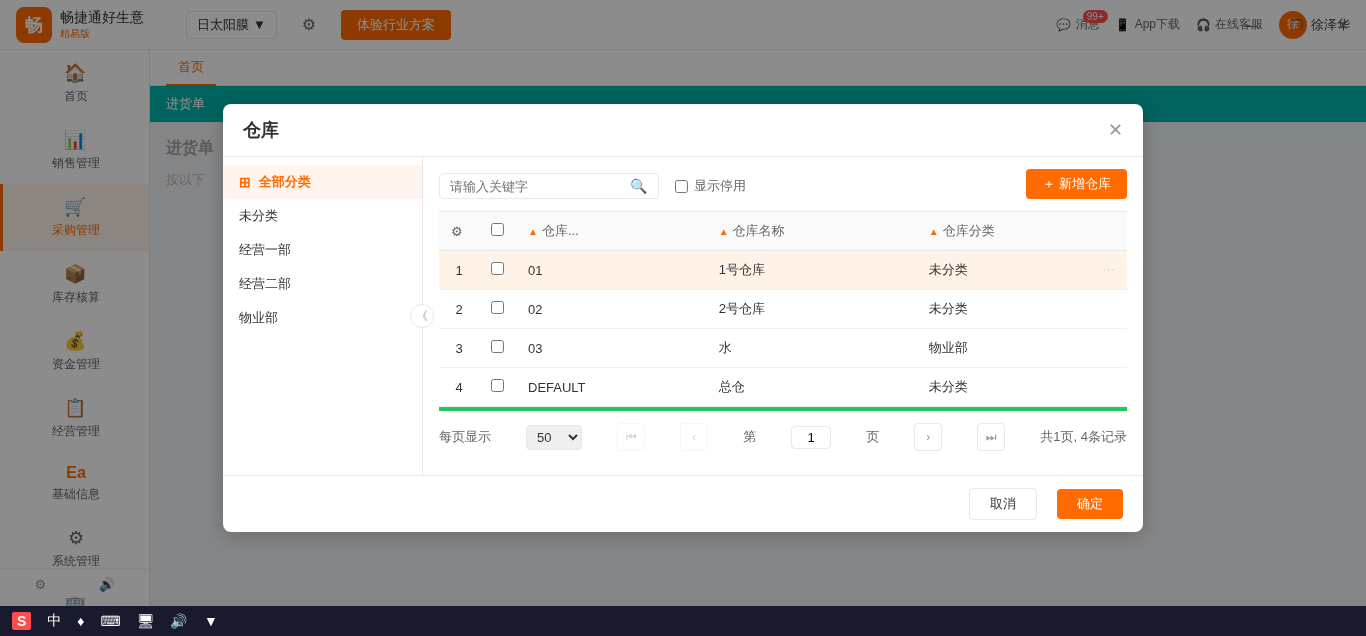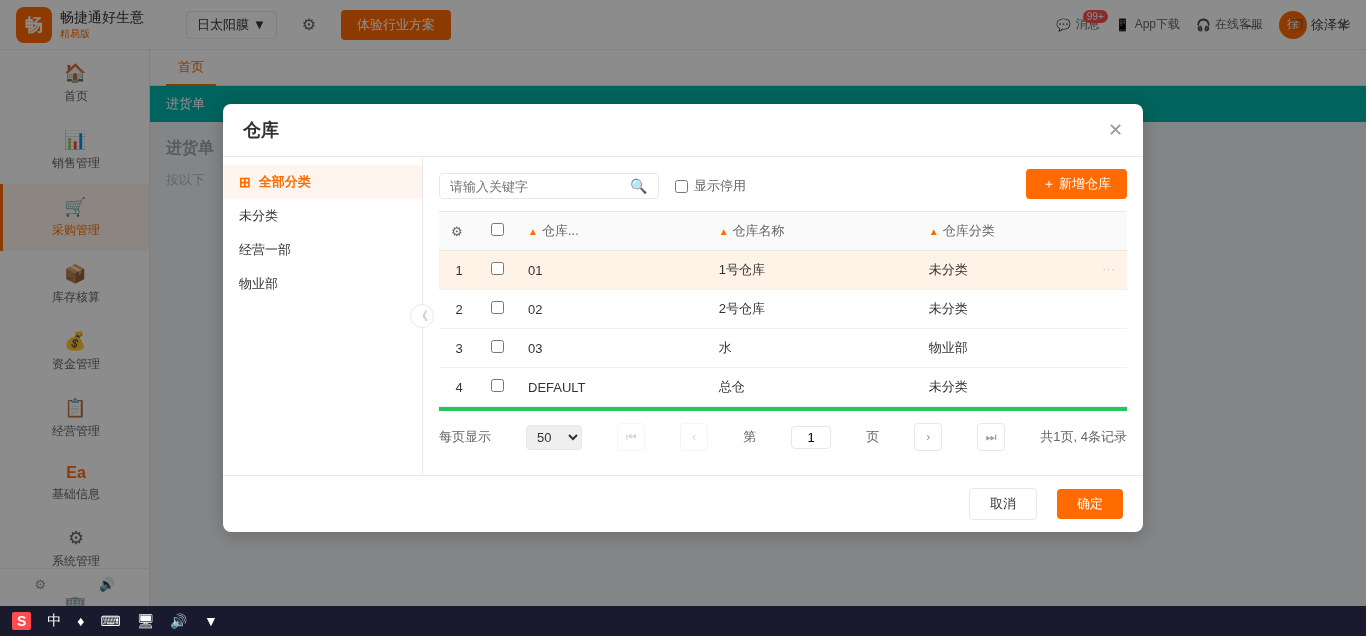"经营二部" div.cat-item { html: none -> <div> <span>经营二部</span> </div> }
